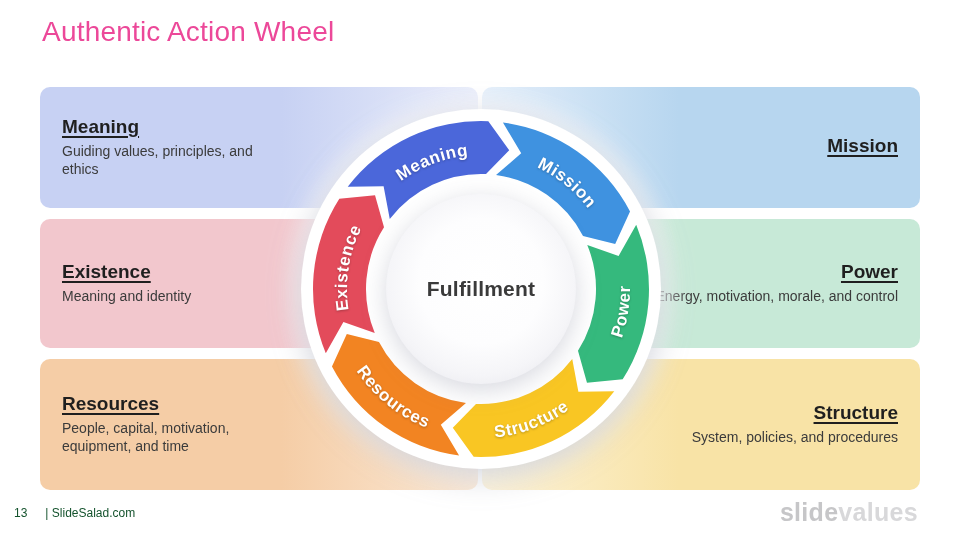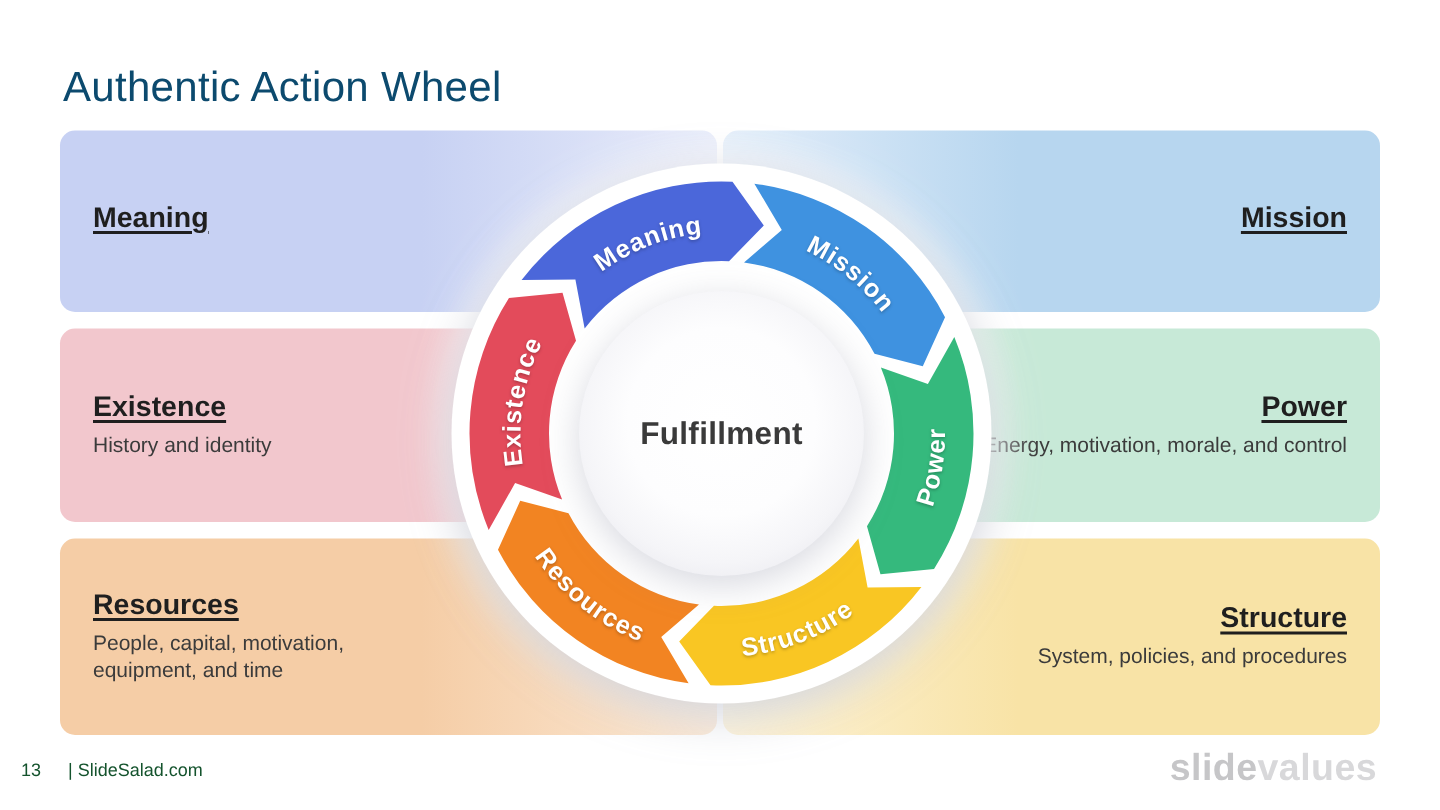"Authentic Action Wheel" .title { color: #0c4a6e -> #ec4899; top: 42px -> 16px }
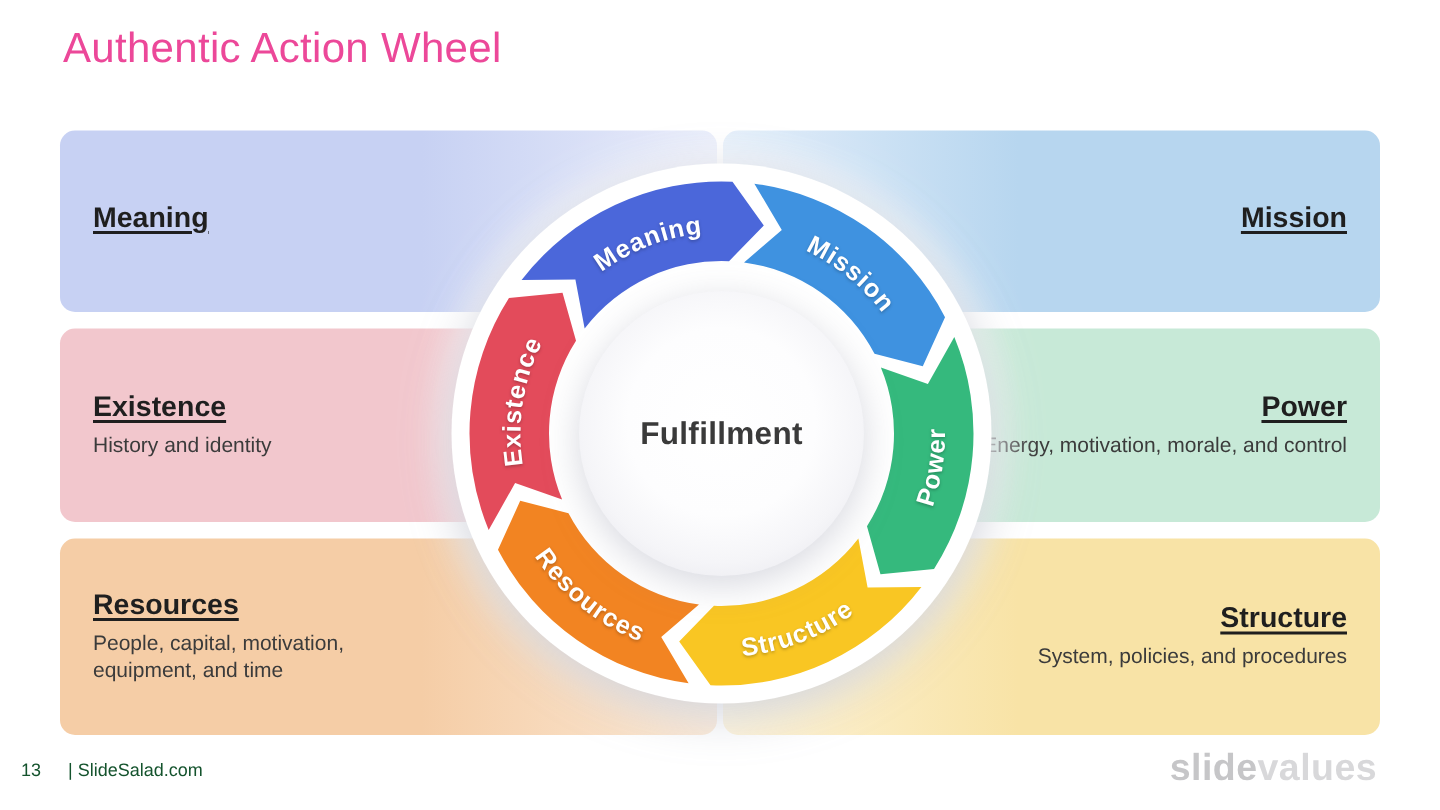"Guiding values, principles, and ethics" div.p-desc { html: none -> <div>Guiding values, principles, and ethics</div> }
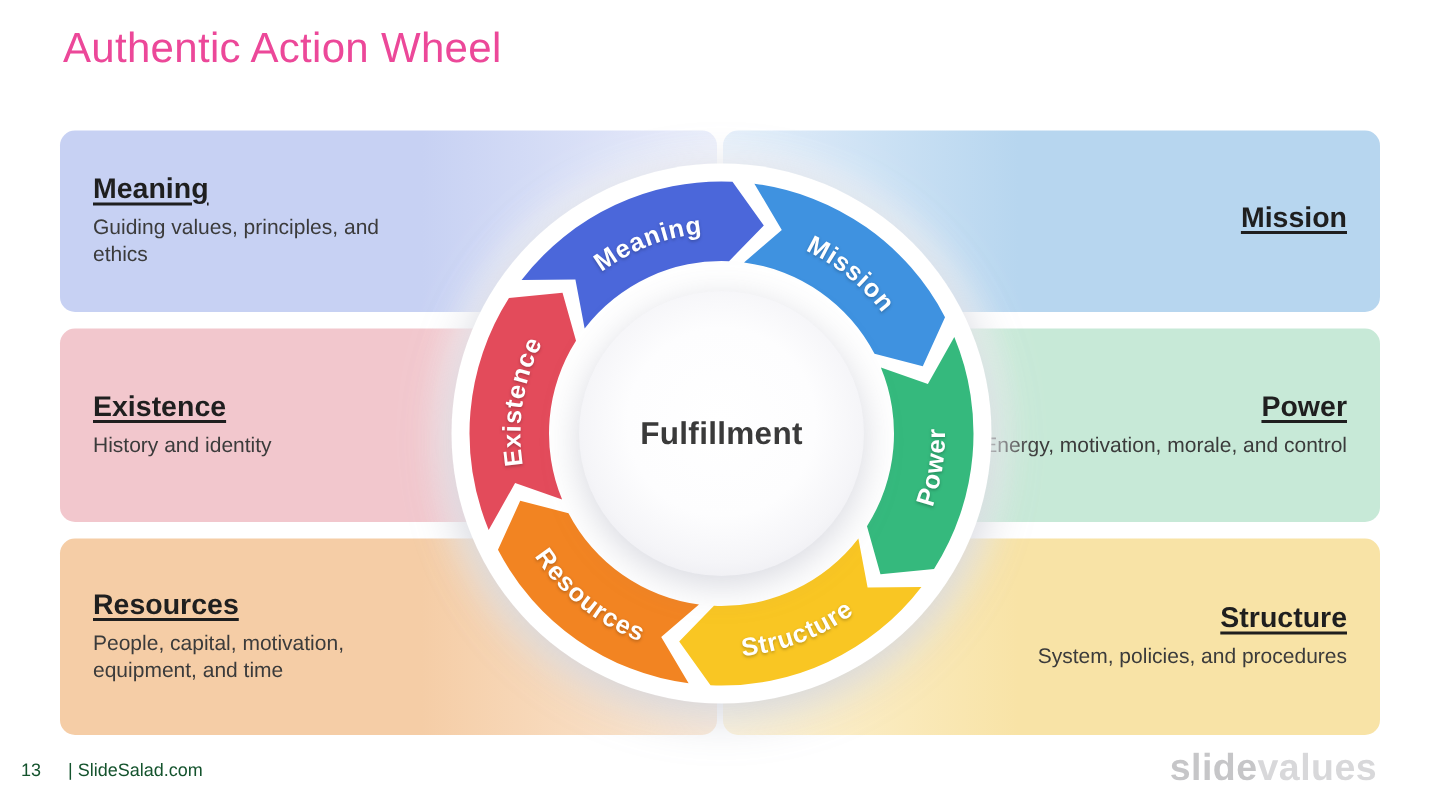"History and identity" div.p-desc { text: History -> Meaning }
